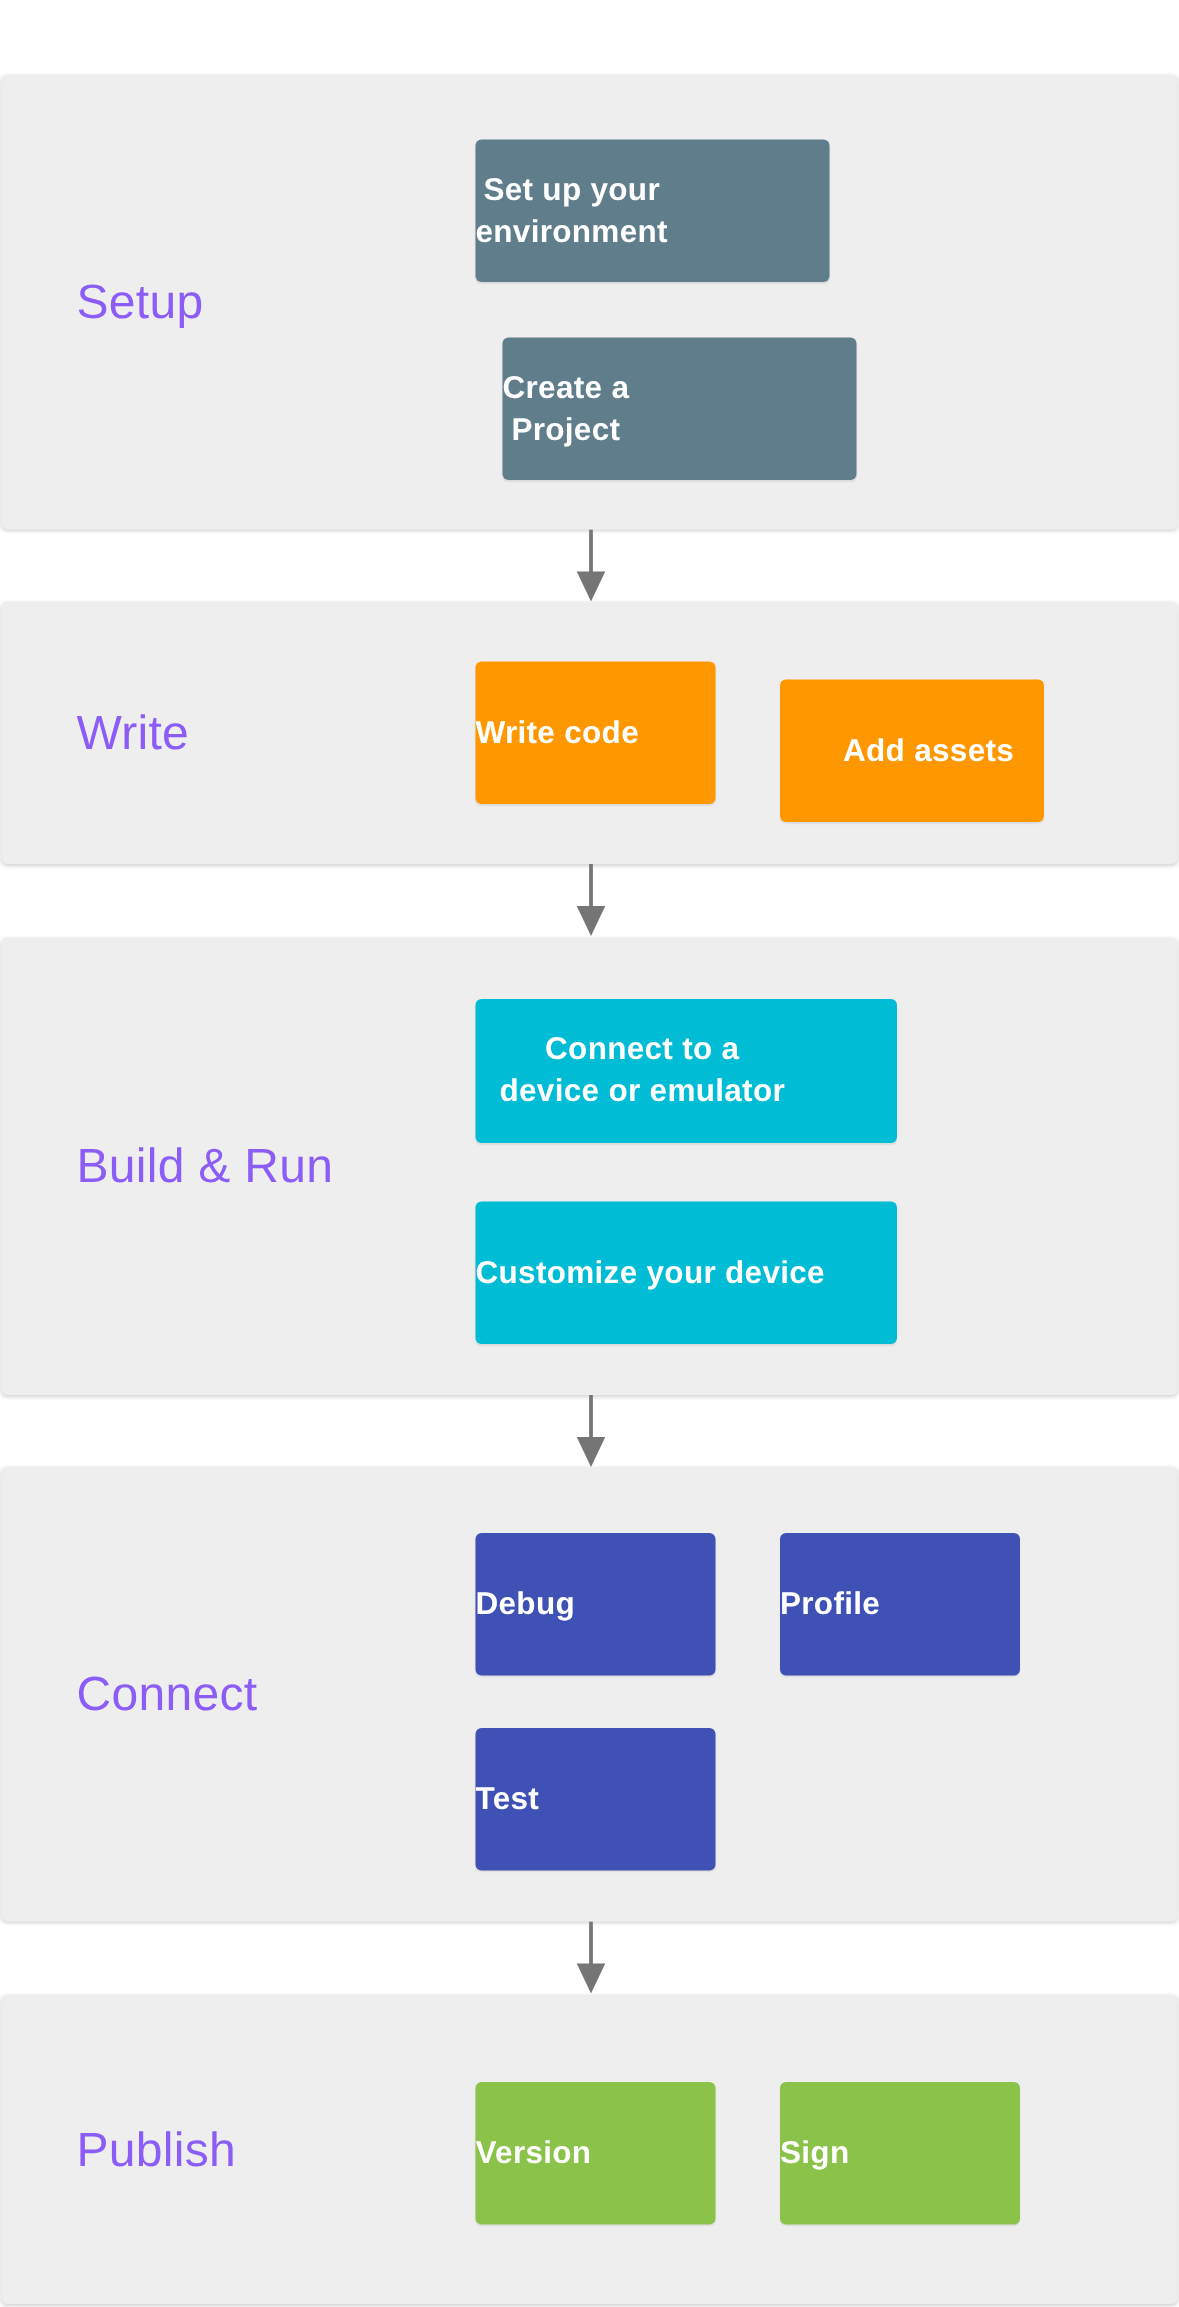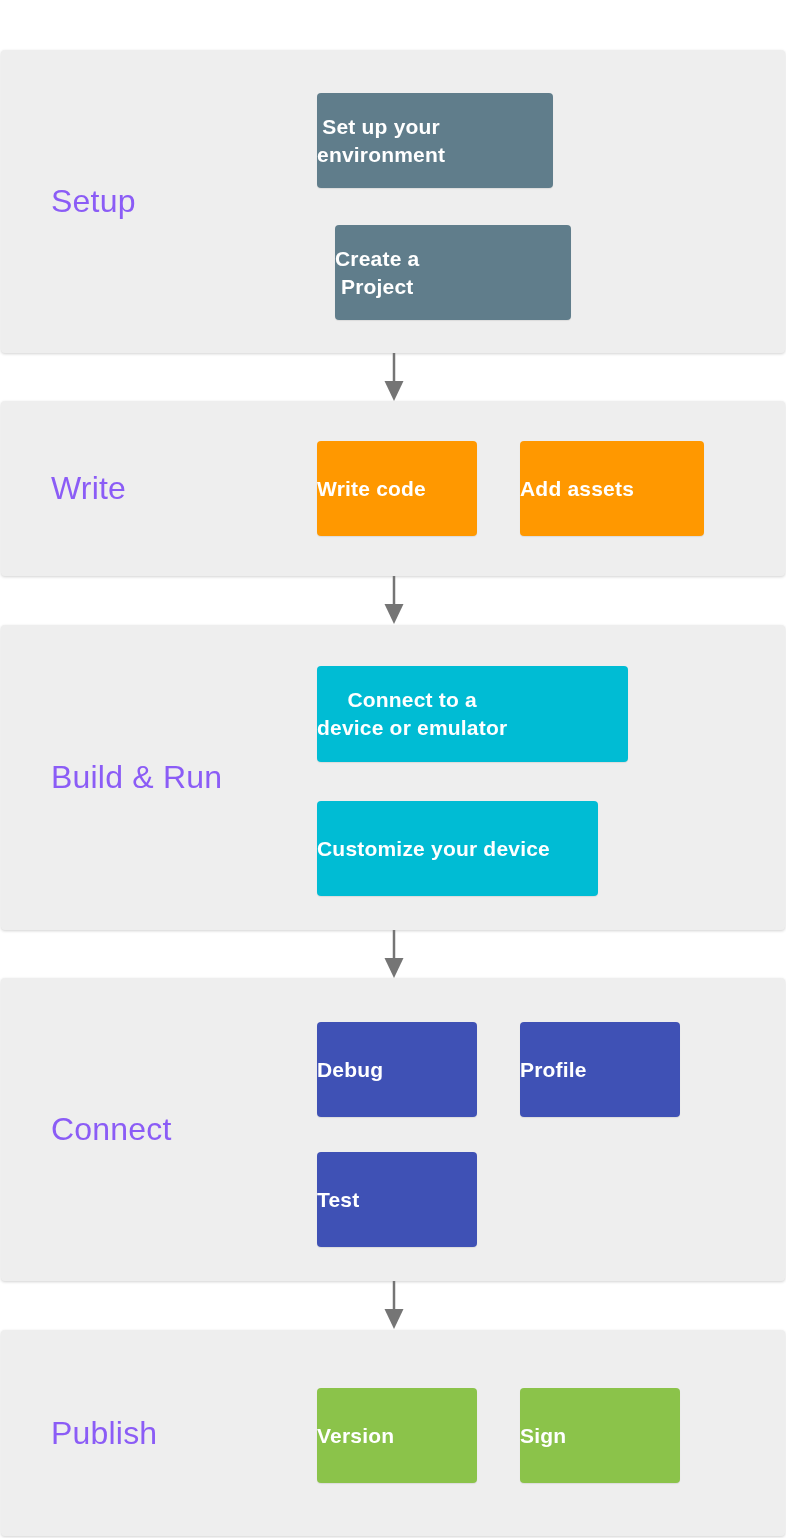"Add assets" div.step-btn { padding-left: none -> 42px; top: 40px -> 52px; width: 184px -> 134px }
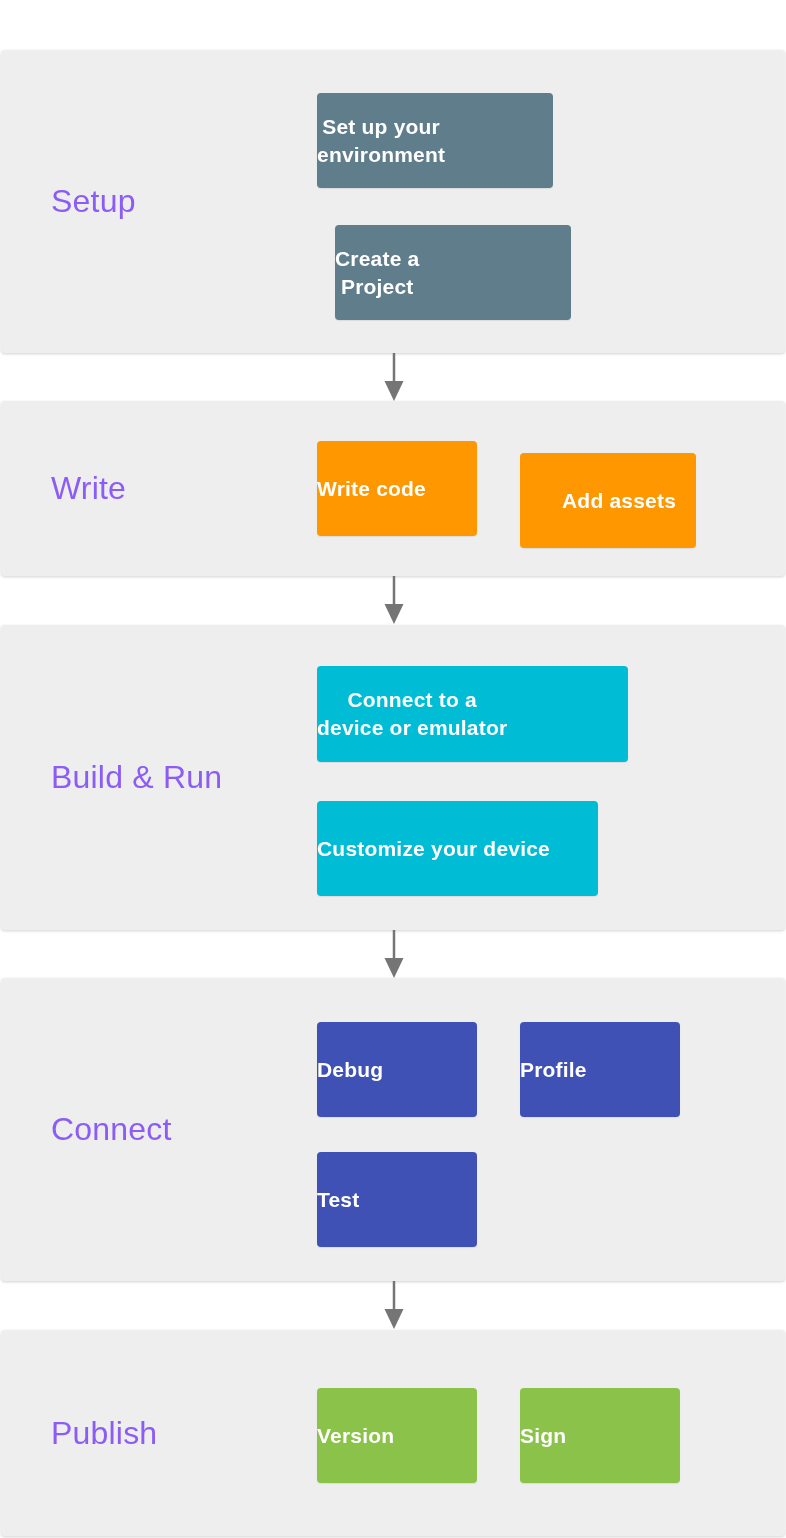"Connect to a" div.step-btn { padding-left: none -> 16px; width: 311px -> 265px }
